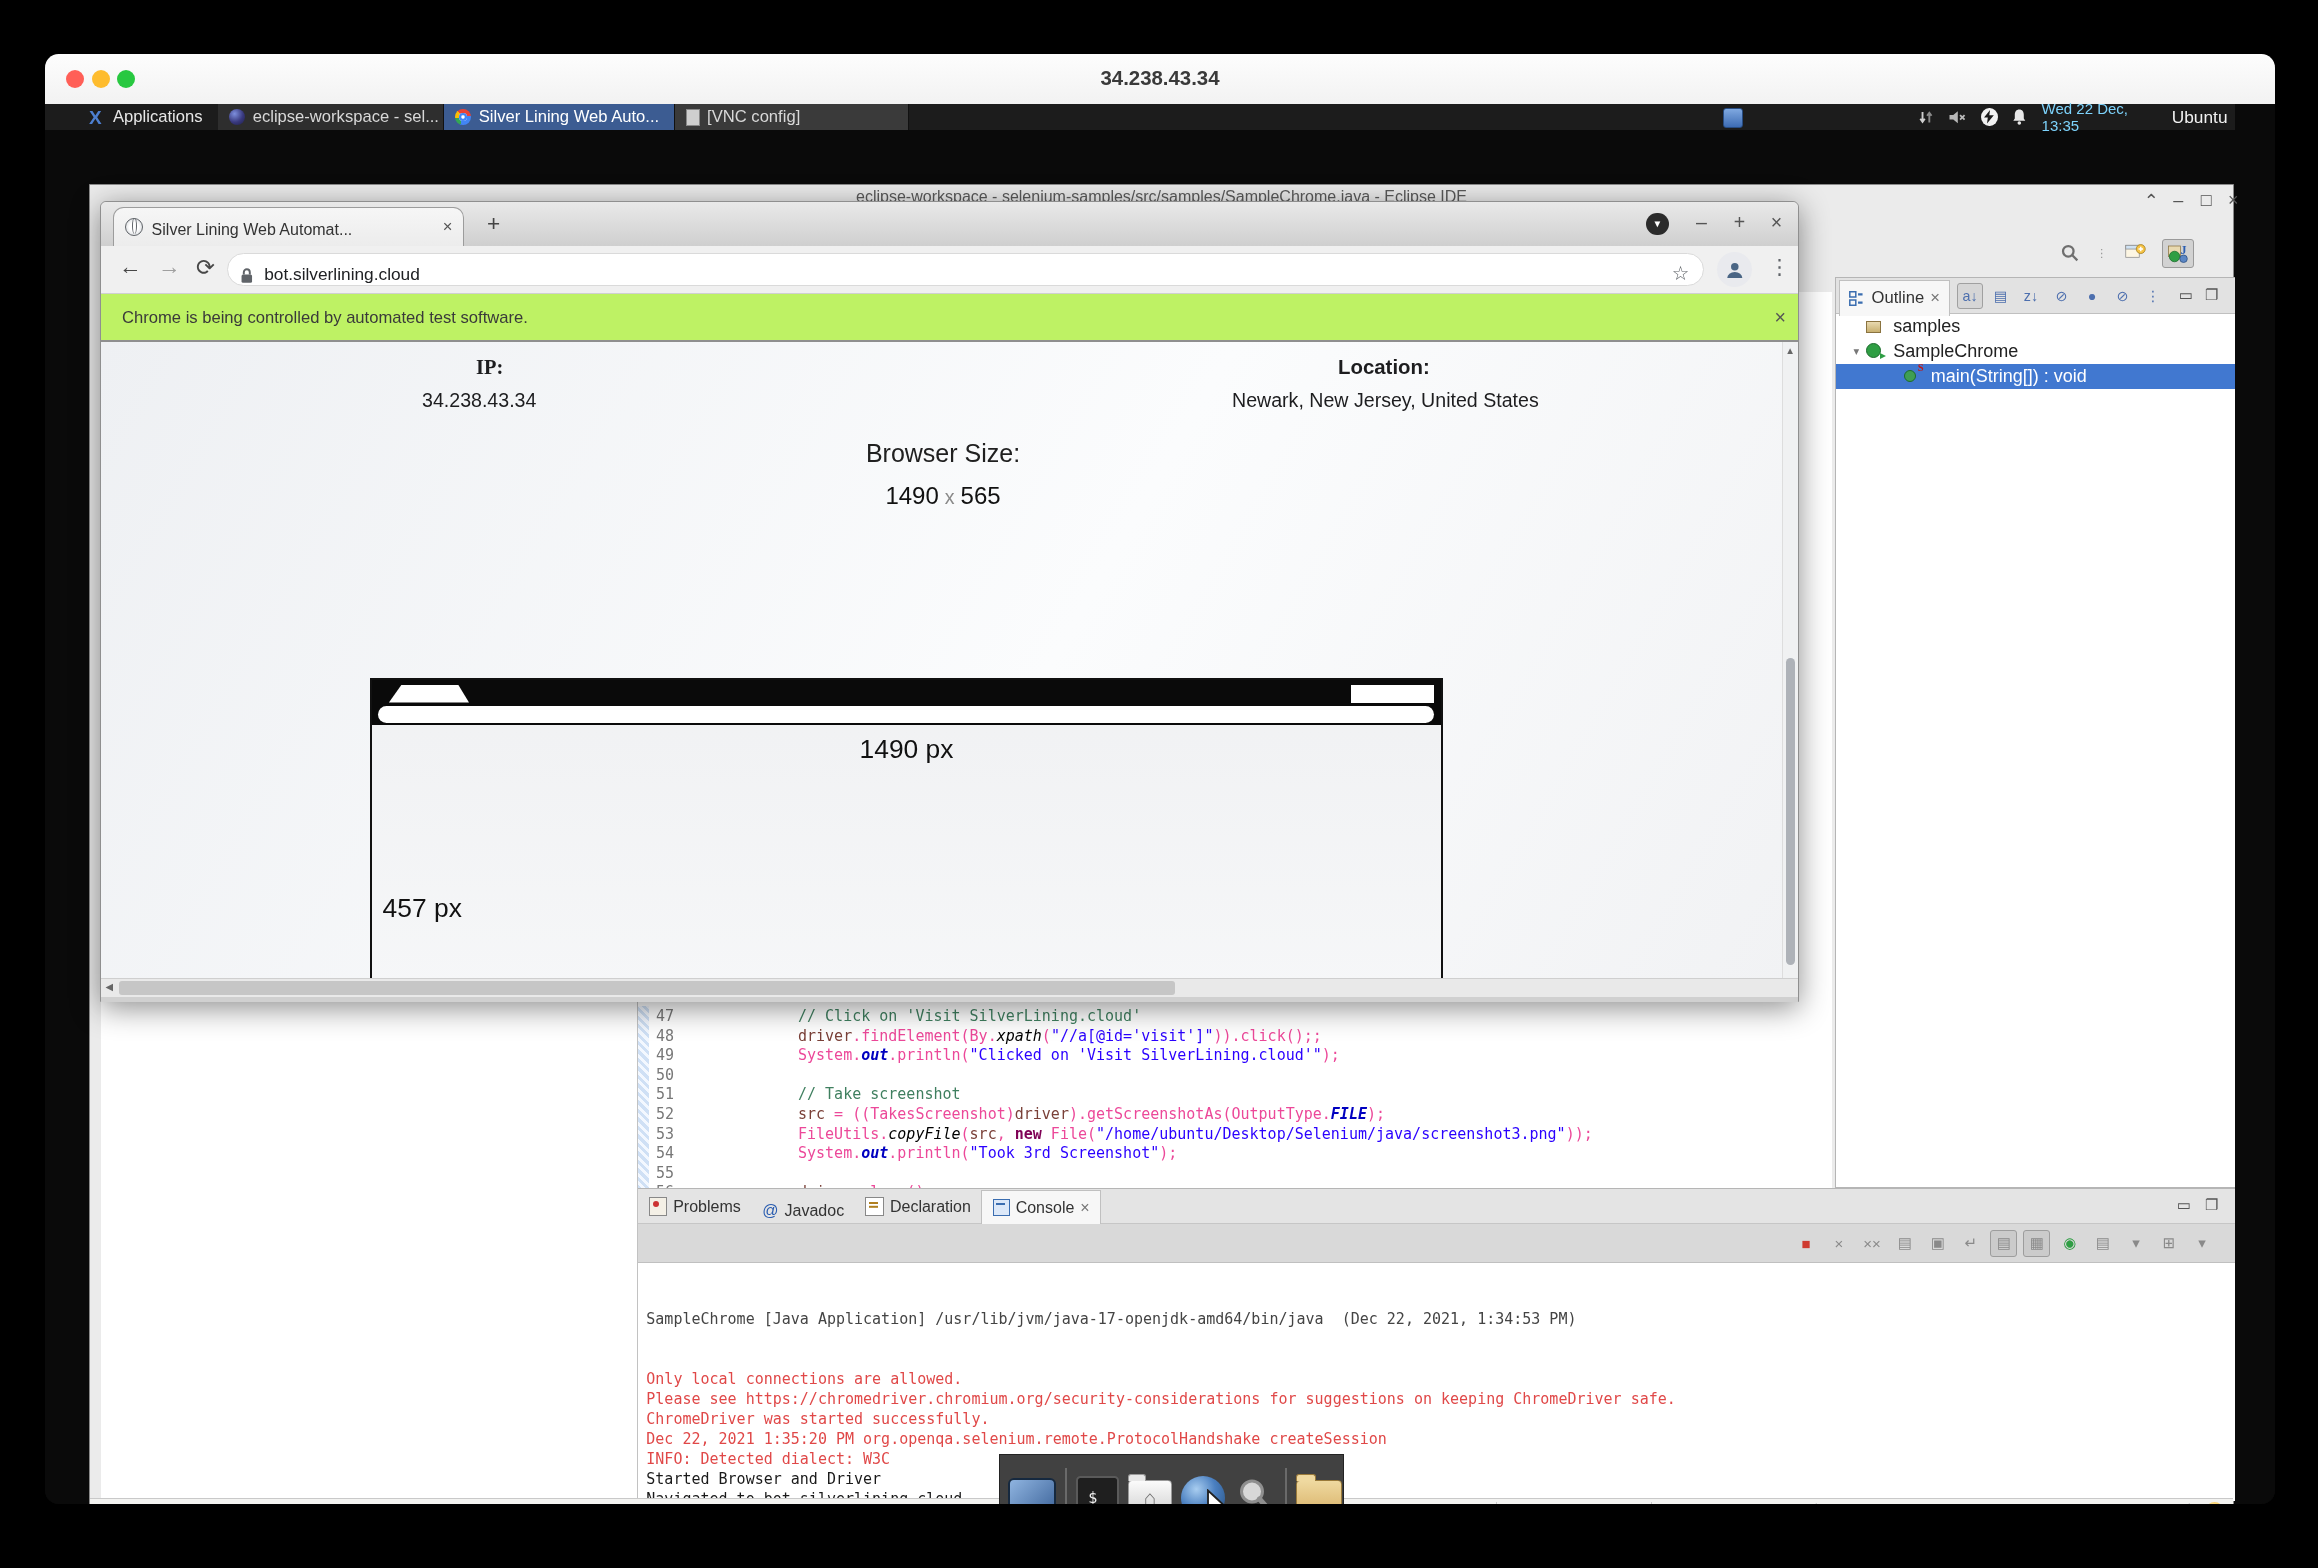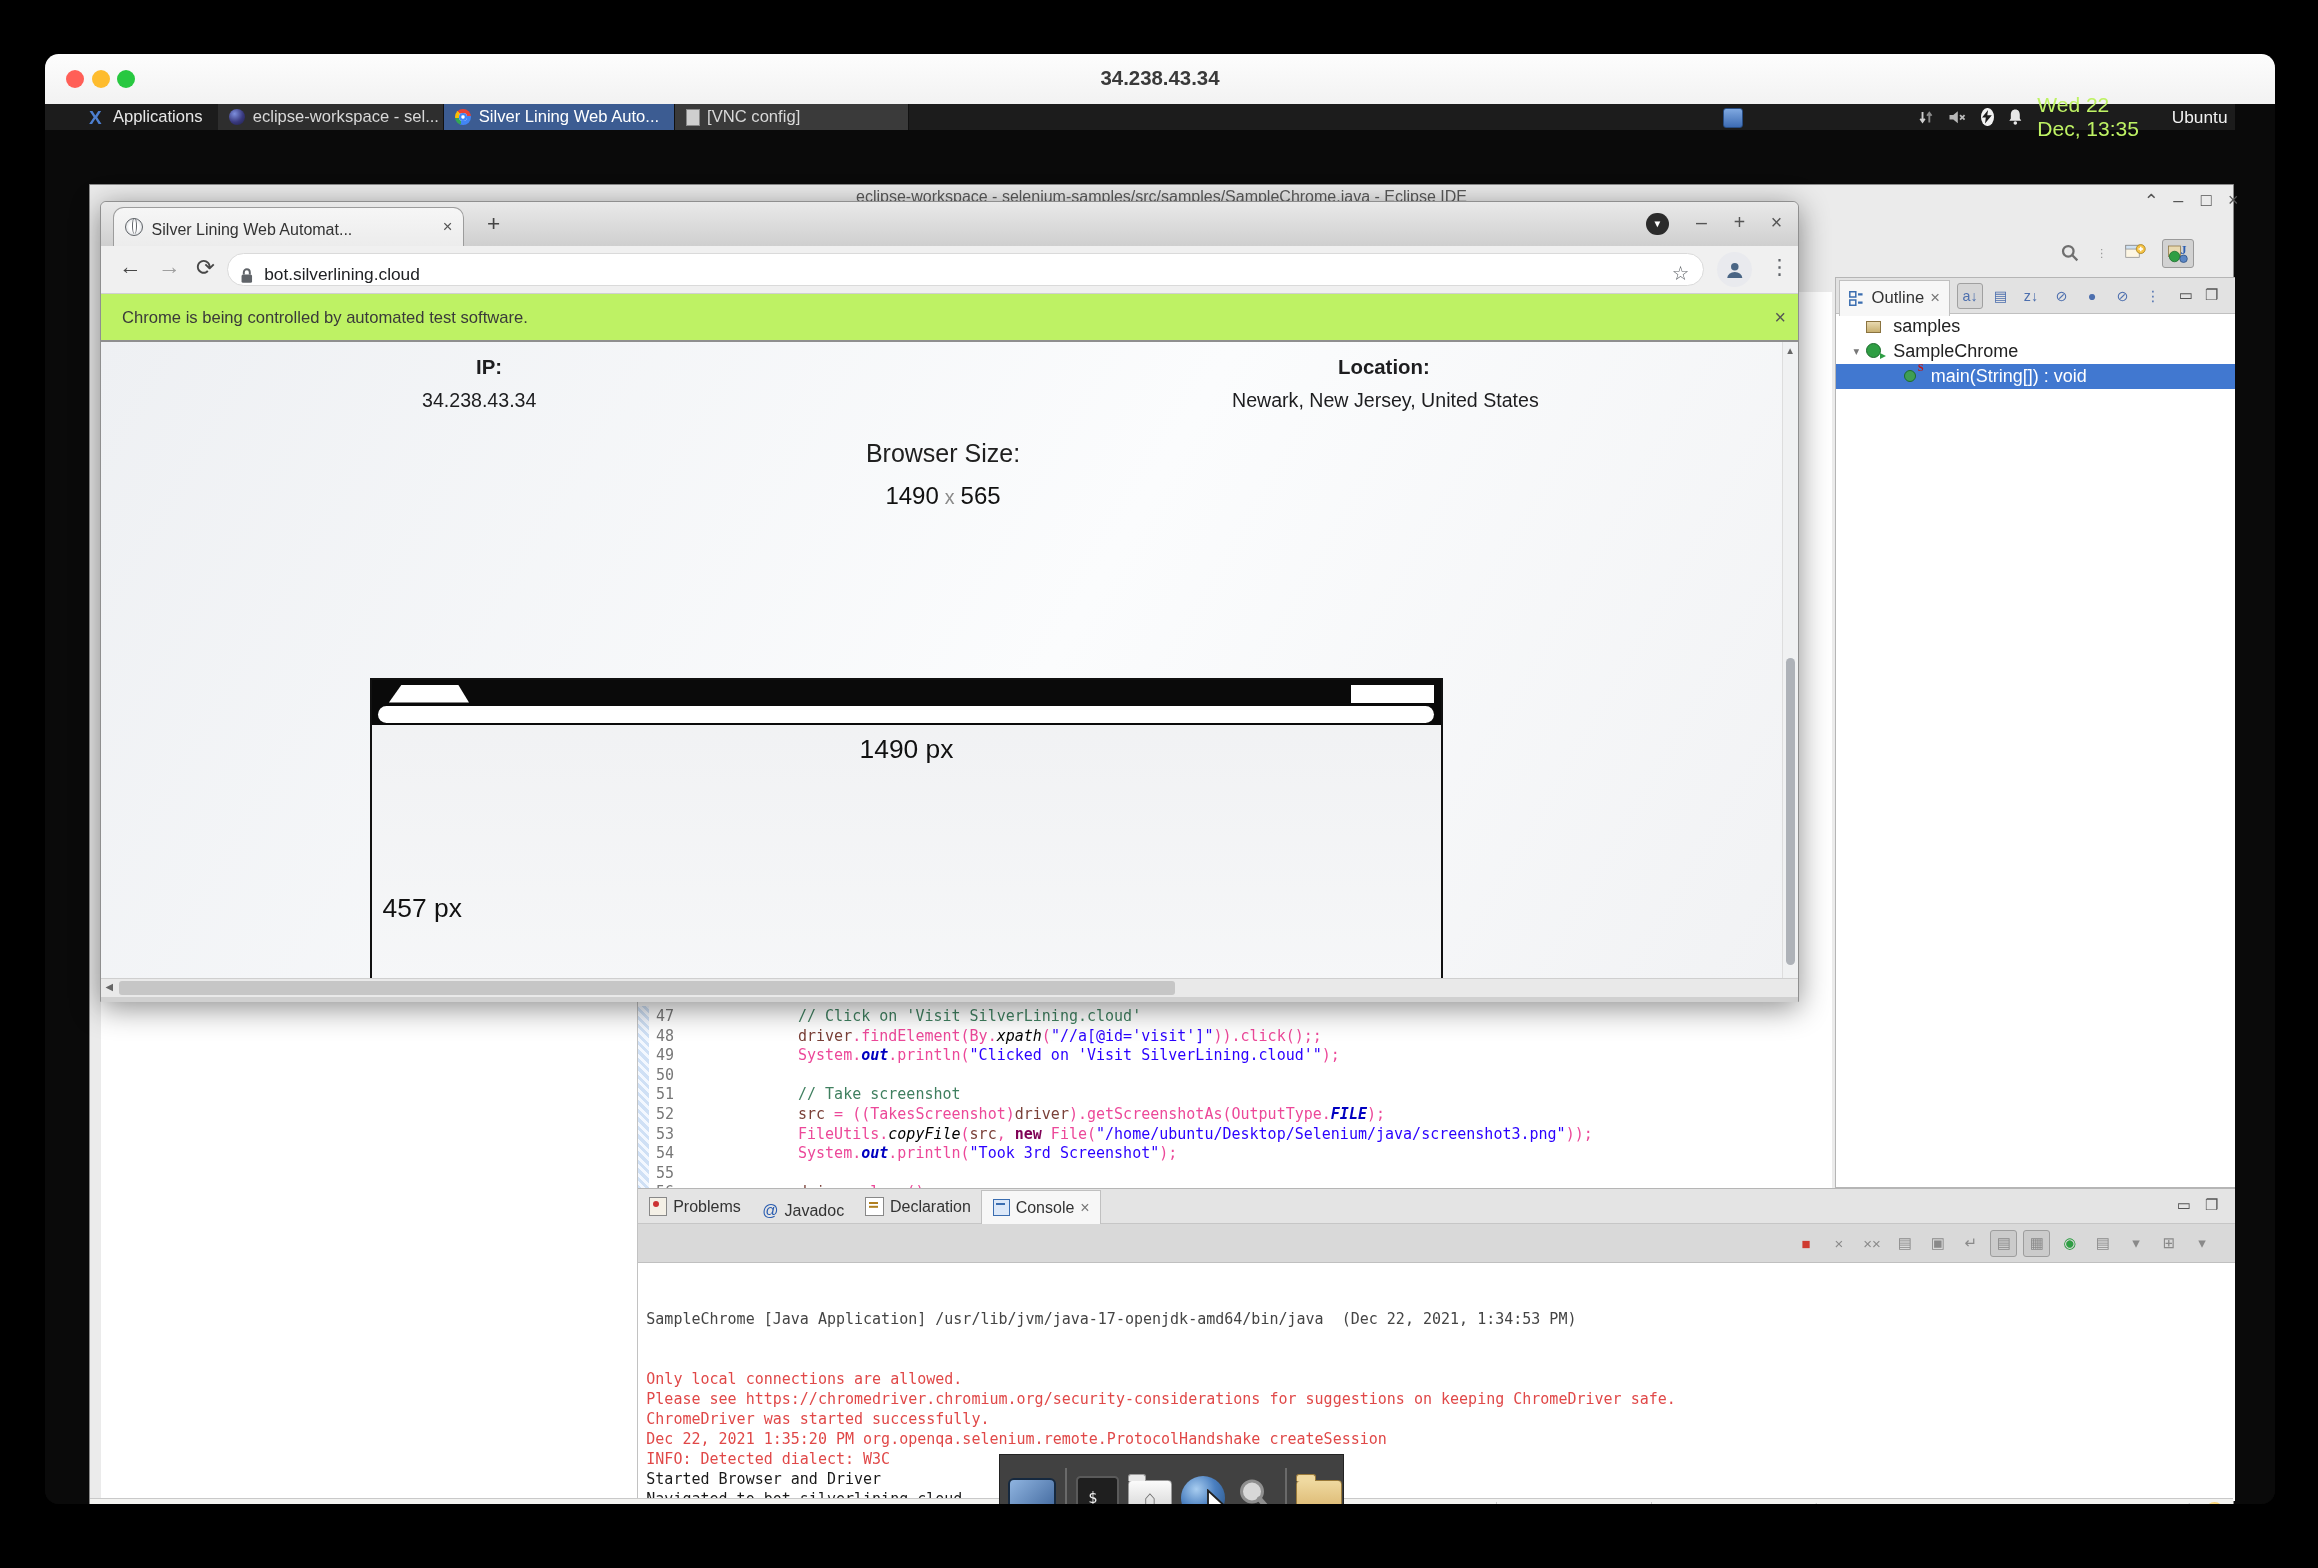"Wed 22 Dec, 13:35" .clock { color: #bef264 -> #7dd3fc; font-size: 21px -> 15px }
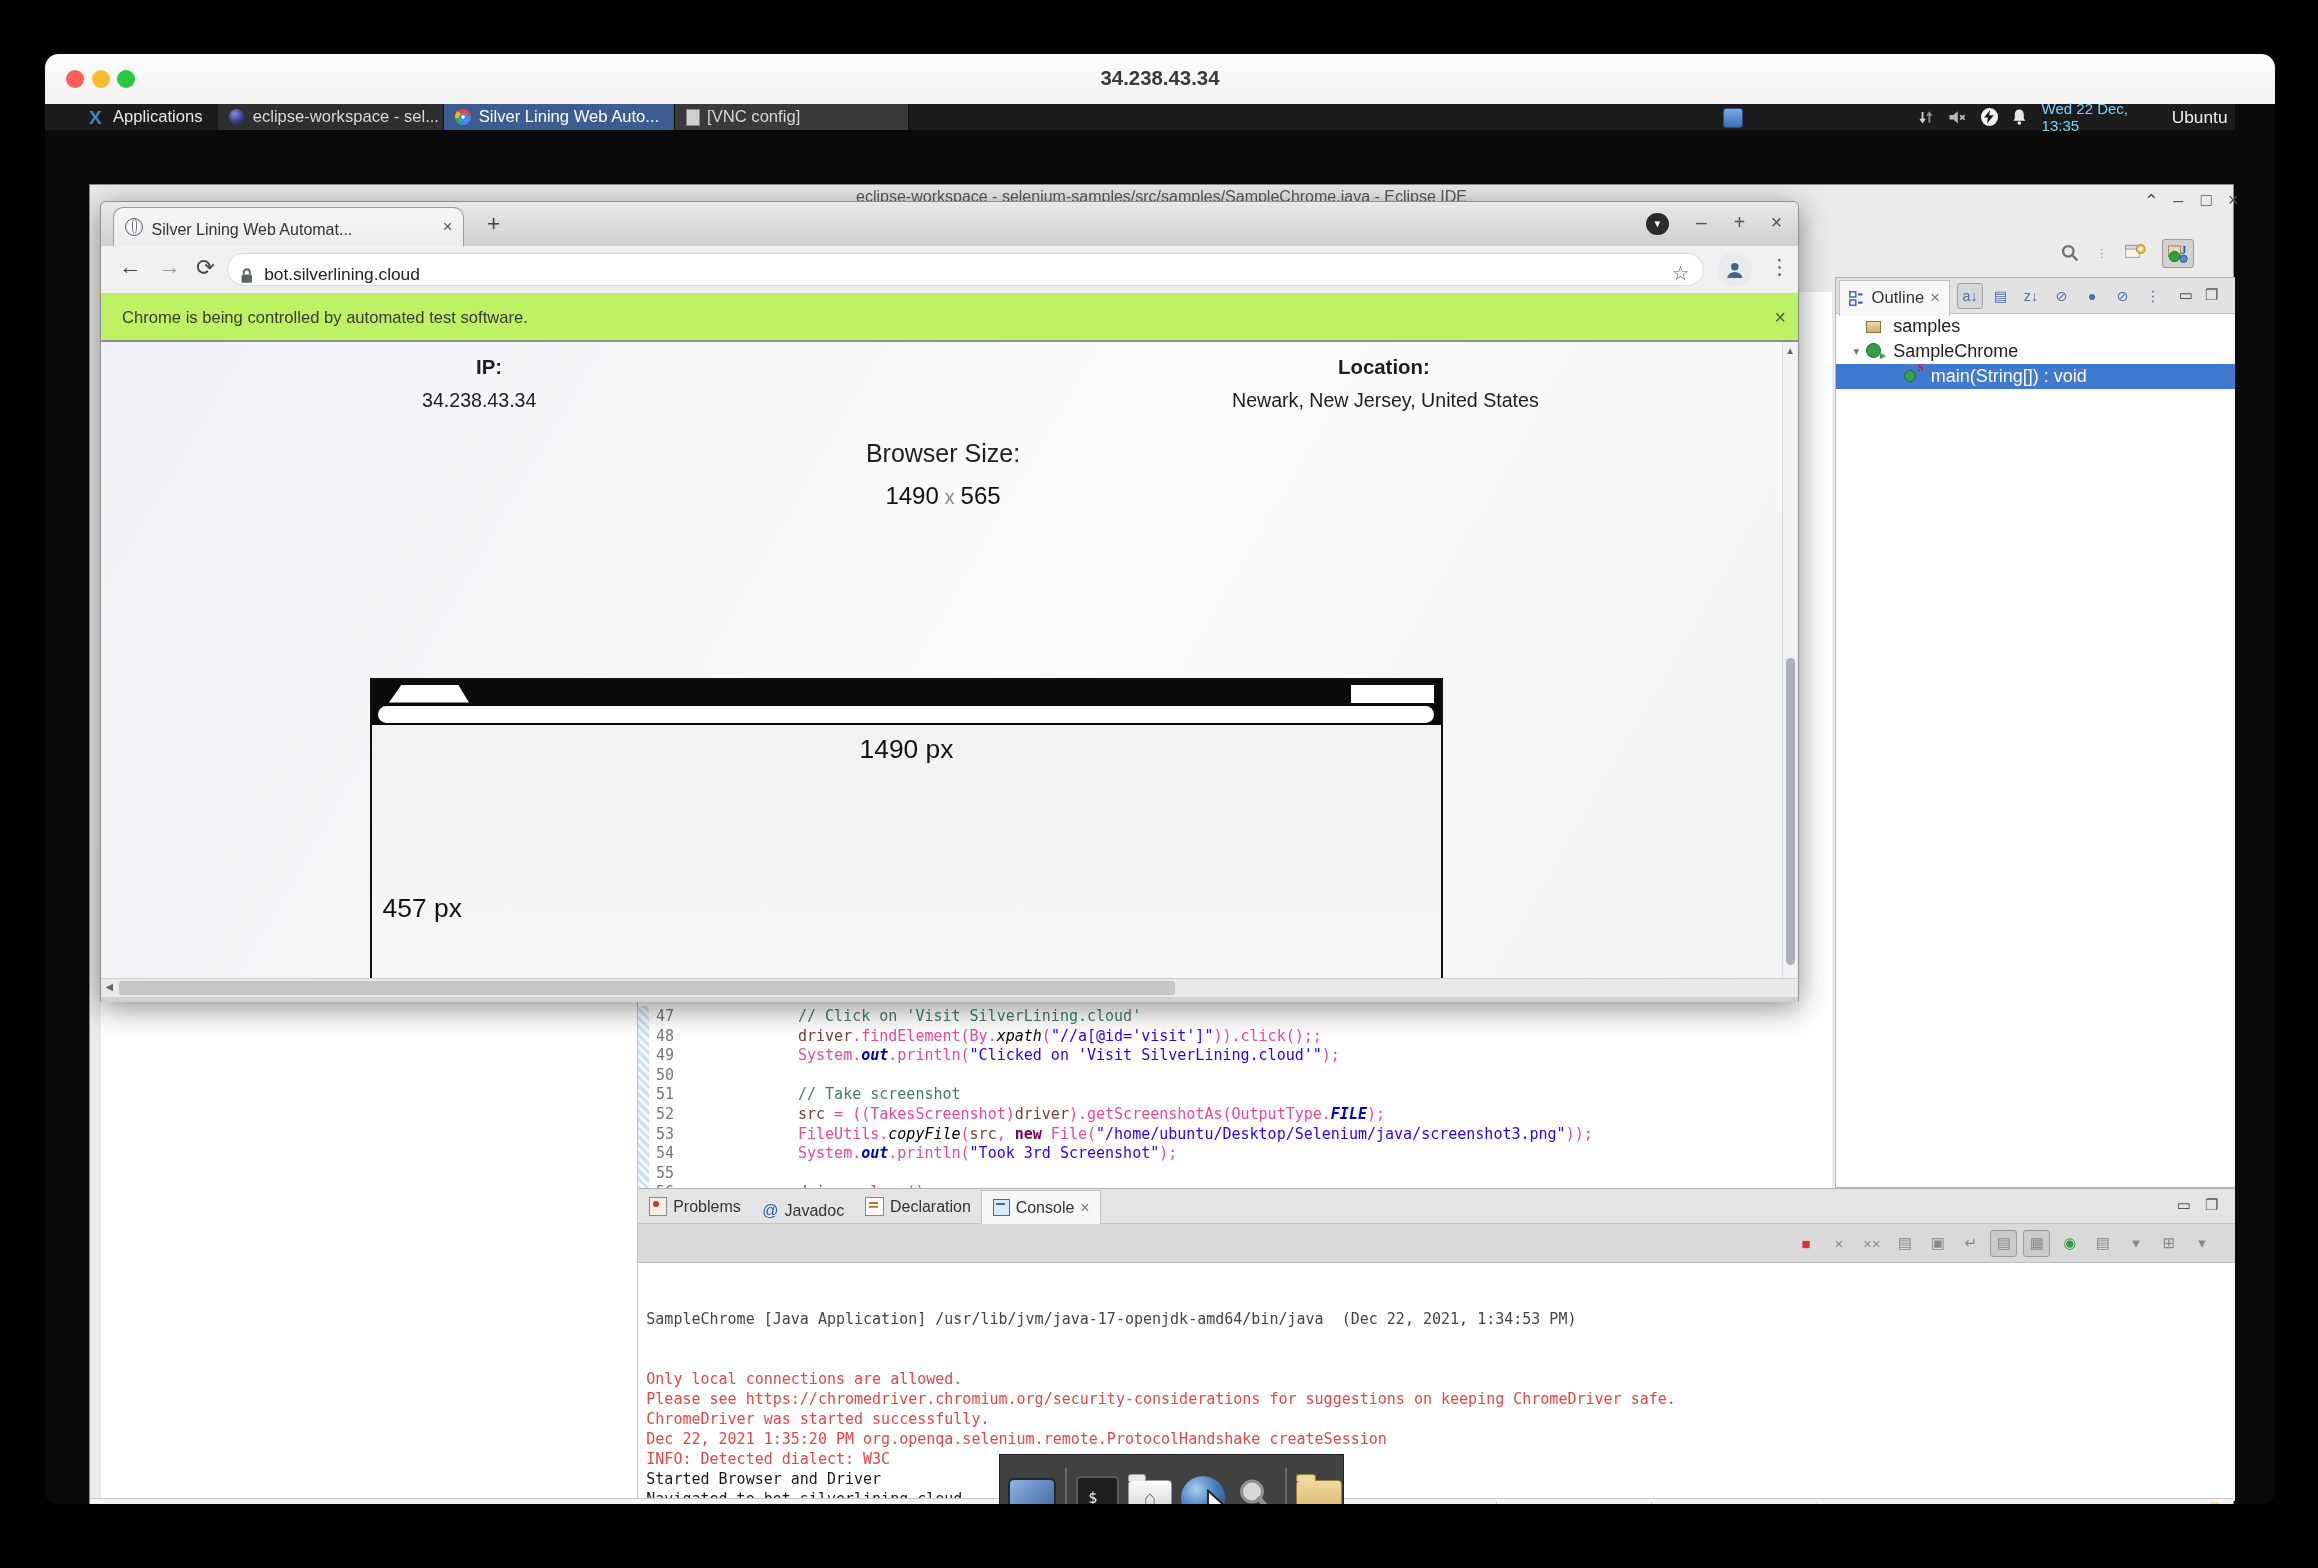"IP:" span.pg-label { font-family: none -> Liberation Serif, serif }
